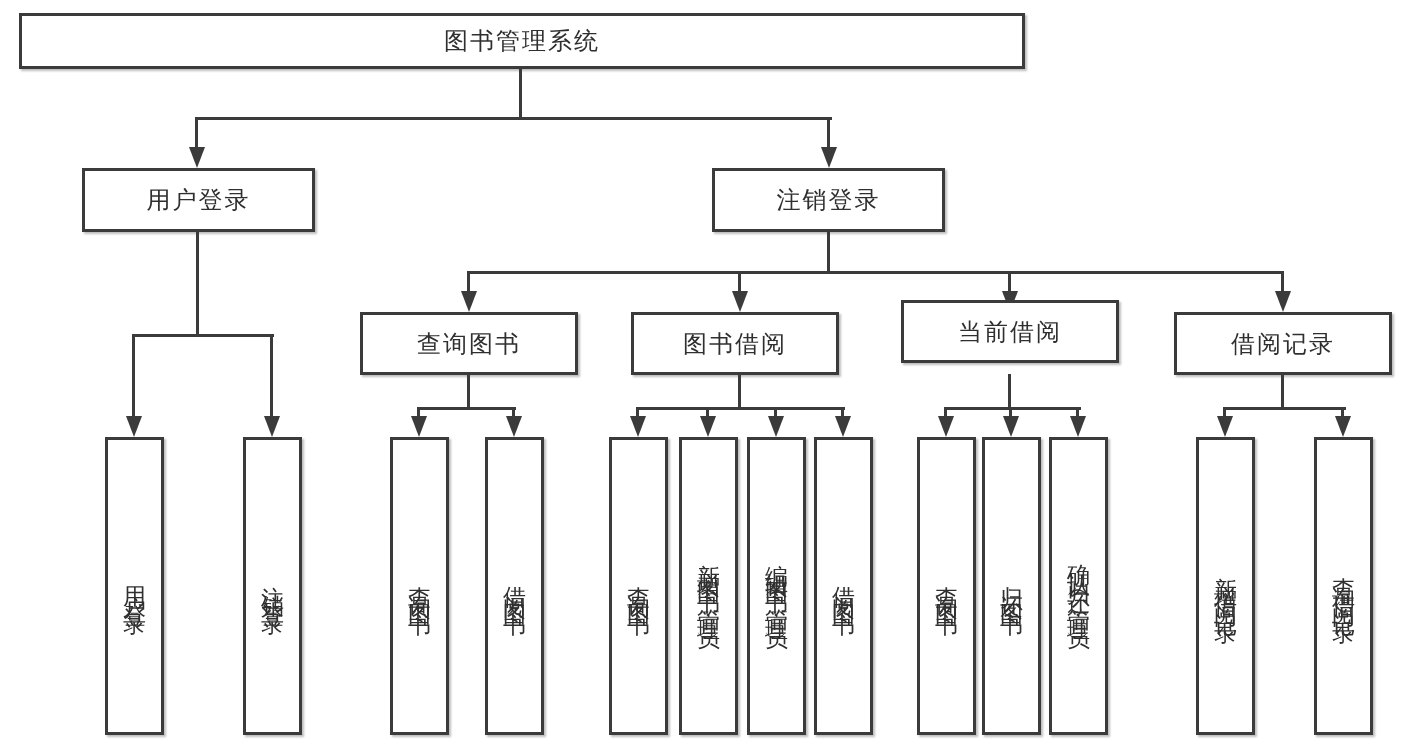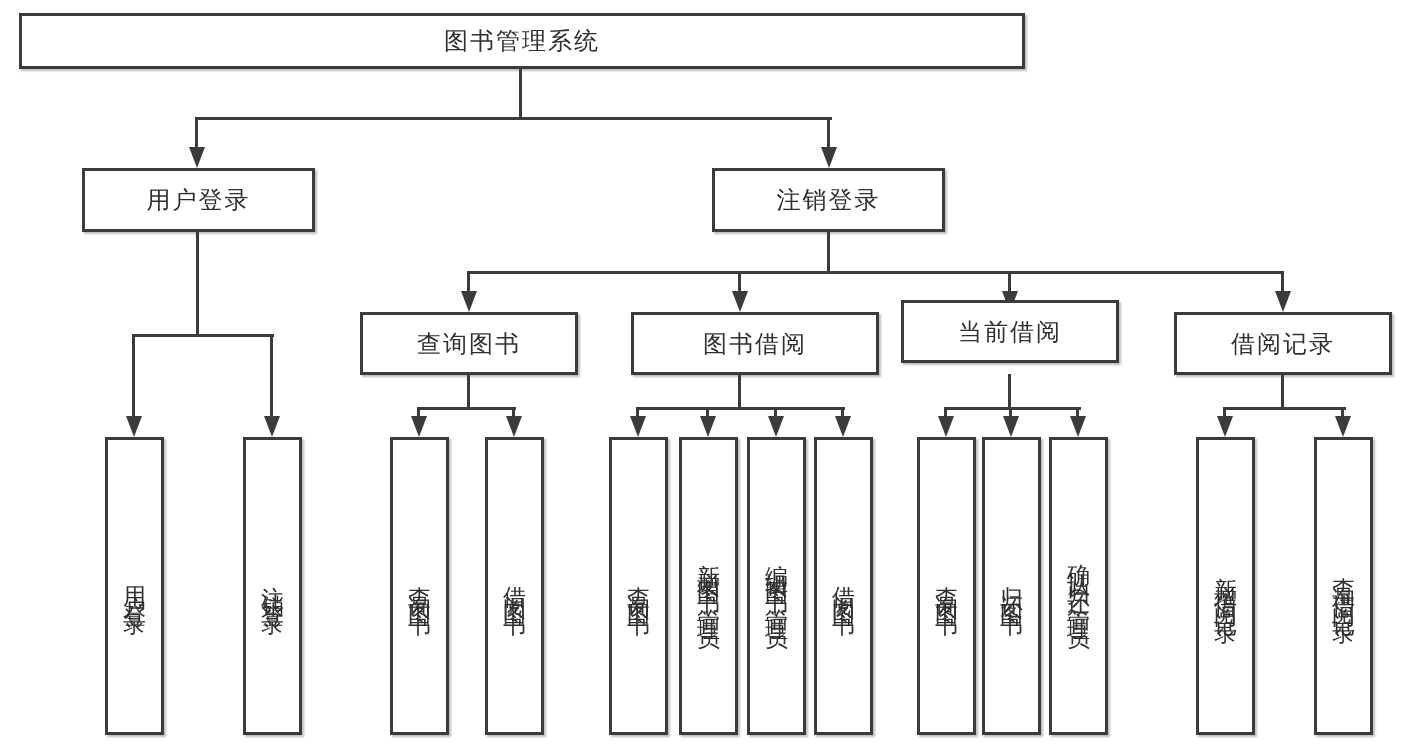"图书借阅" div.node { width: 248px -> 208px }
